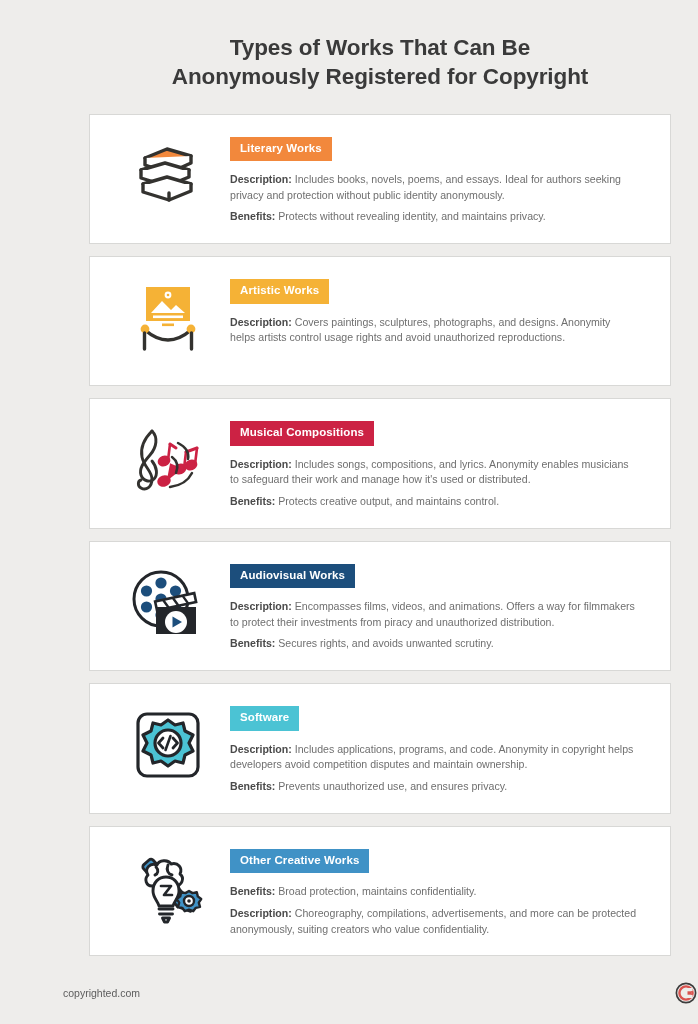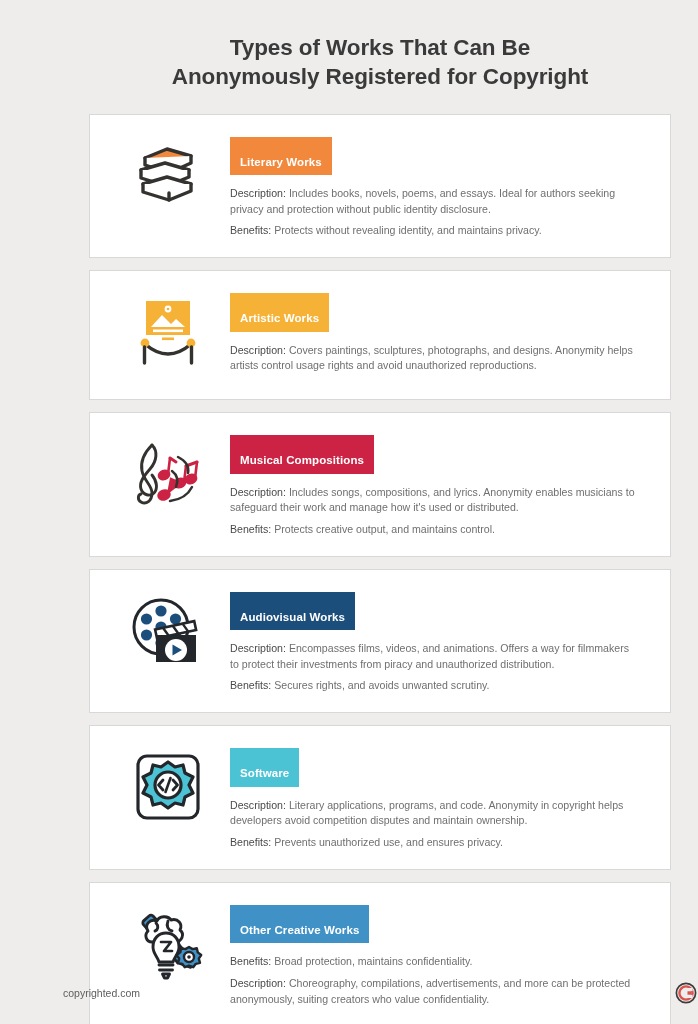"Literary Works" .badge { padding: 20px 10px 7px 10px -> 6px 10px 7px 10px }
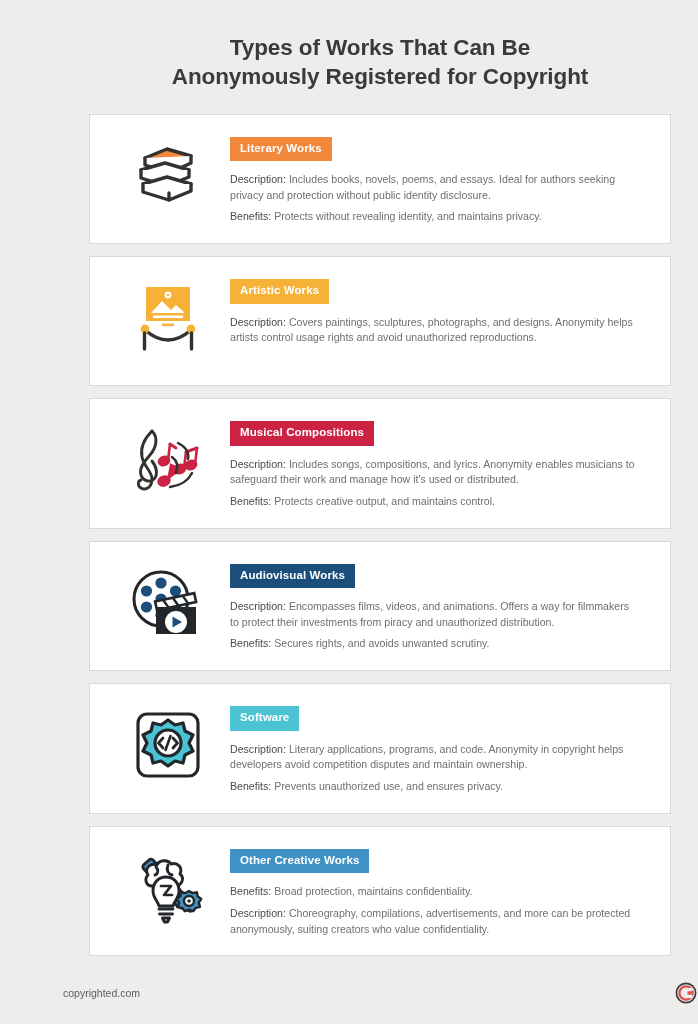"Description:" .detail .lbl { font-weight: normal -> bold }
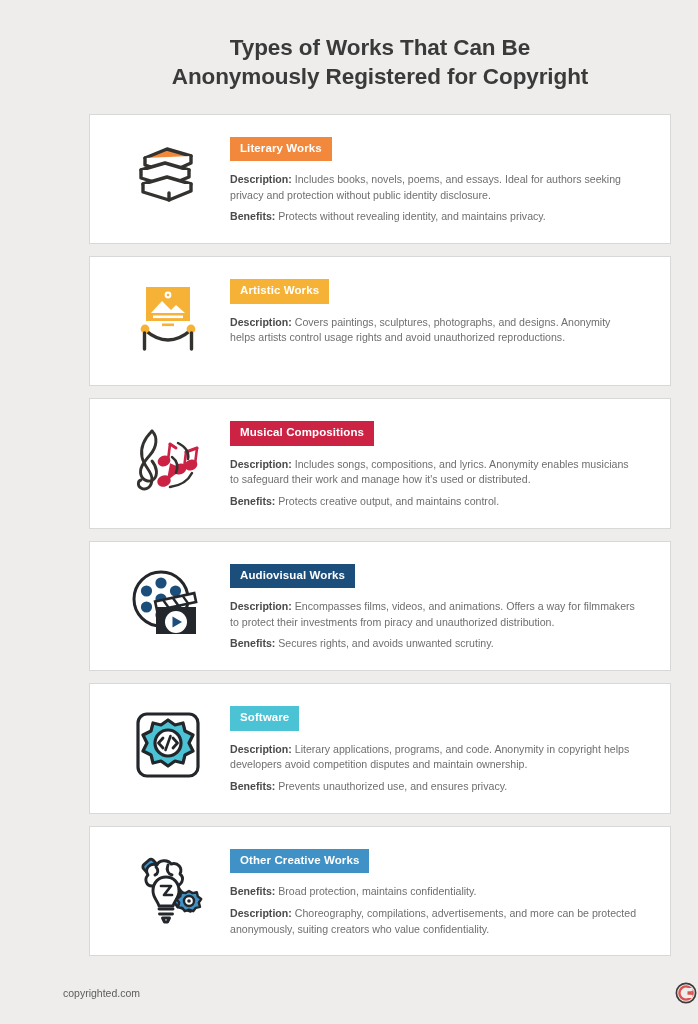"Includes books, novels, poems, and" span { text: disclosure -> anonymously }
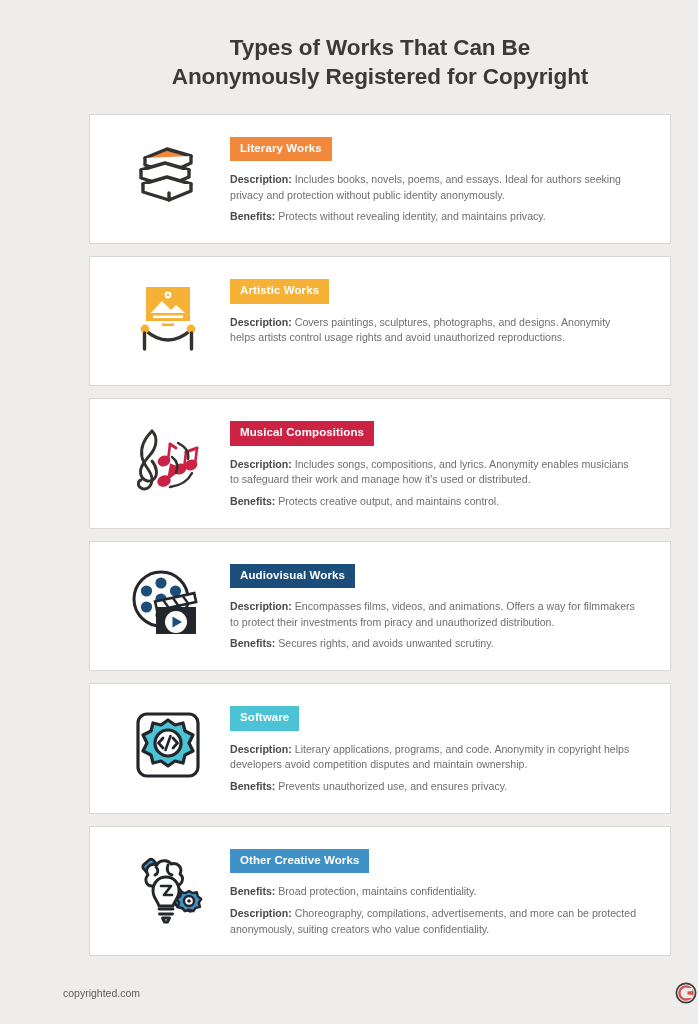"Literary applications, programs, and" span { text: Literary -> Includes }
